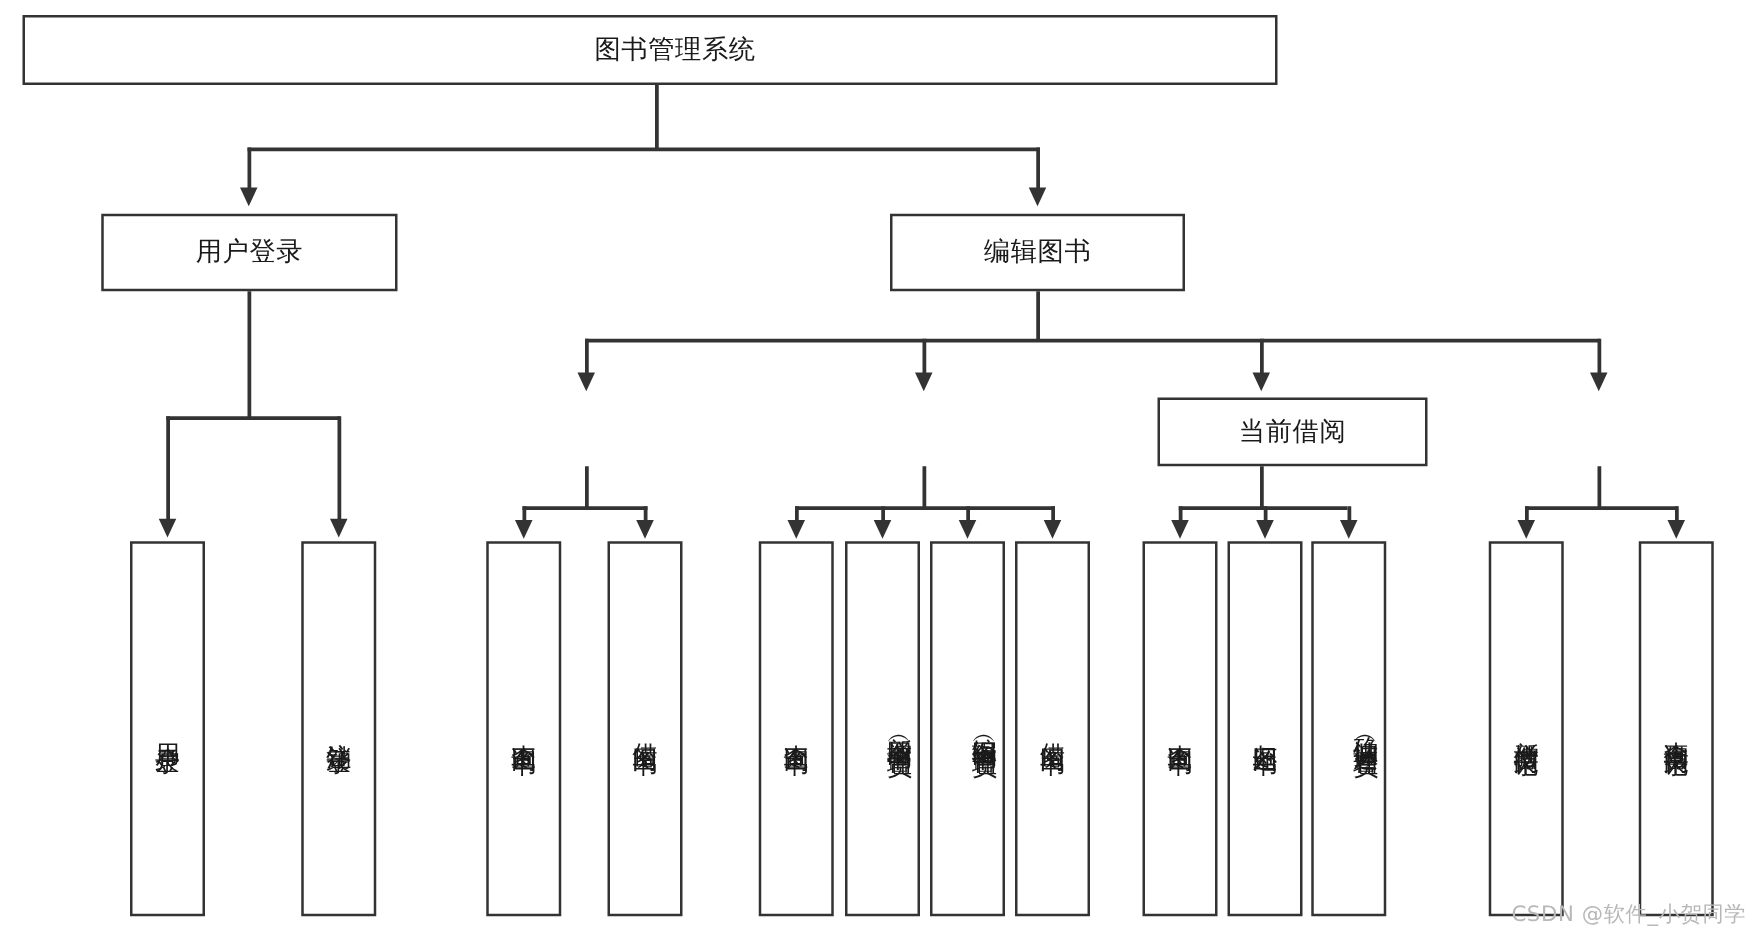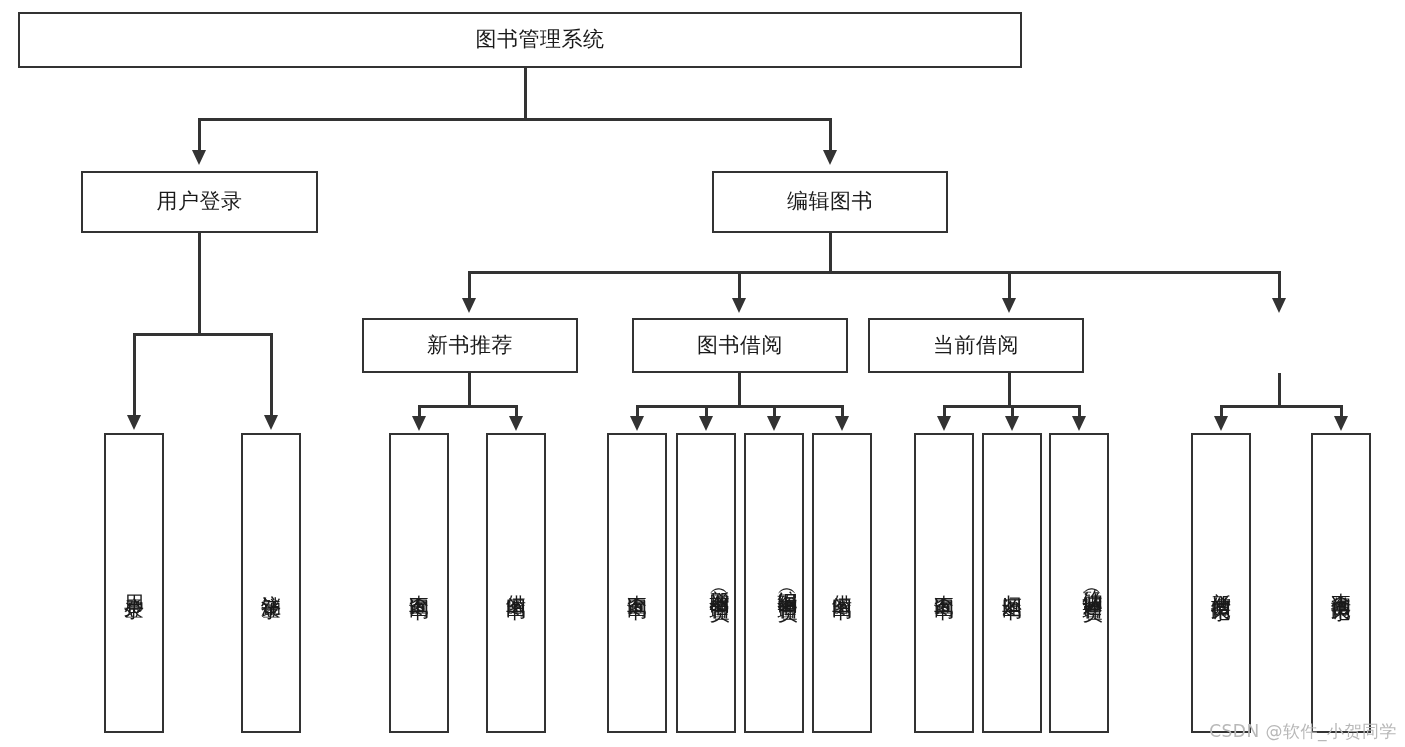"新书推荐" div.node { html: <div> <span>新书推荐</span> </div> -> none }
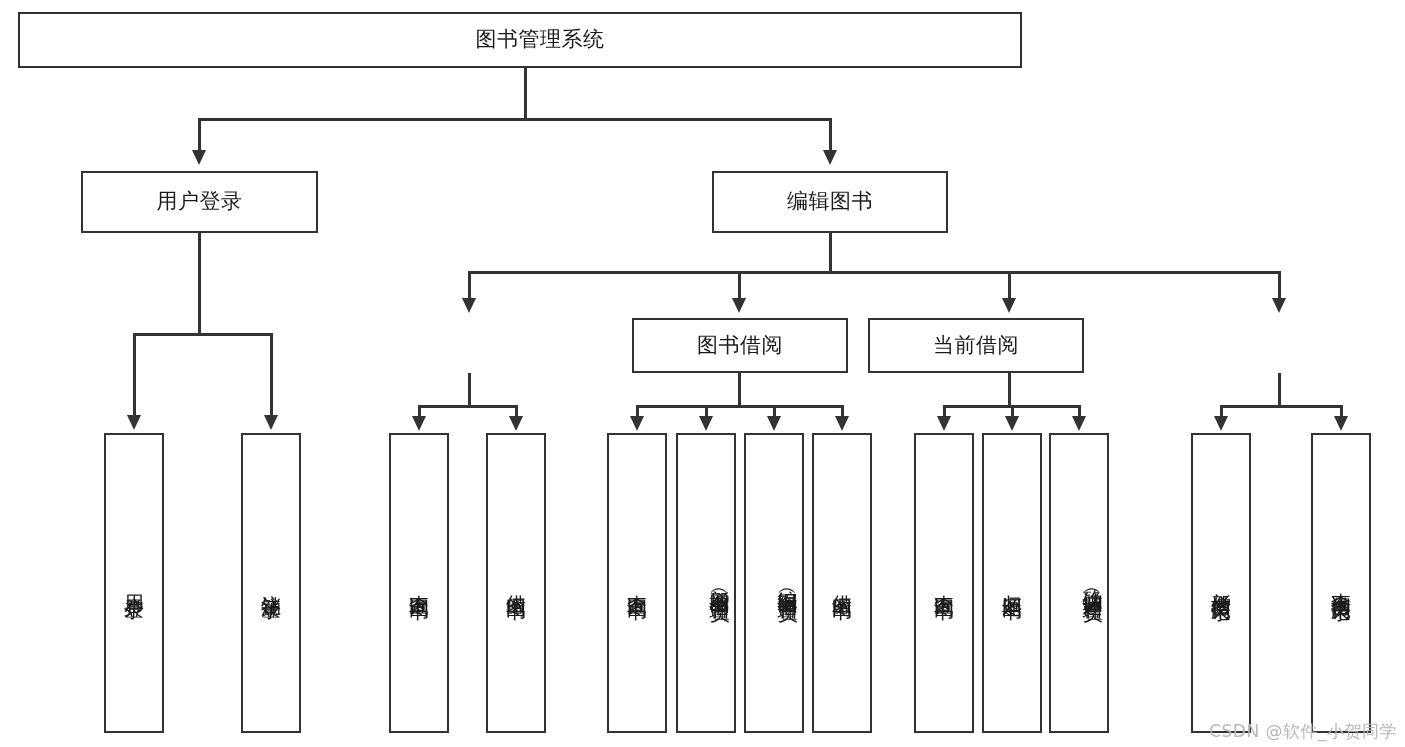"图书借阅" div.node { html: <div> <span>图书借阅</span> </div> -> none }
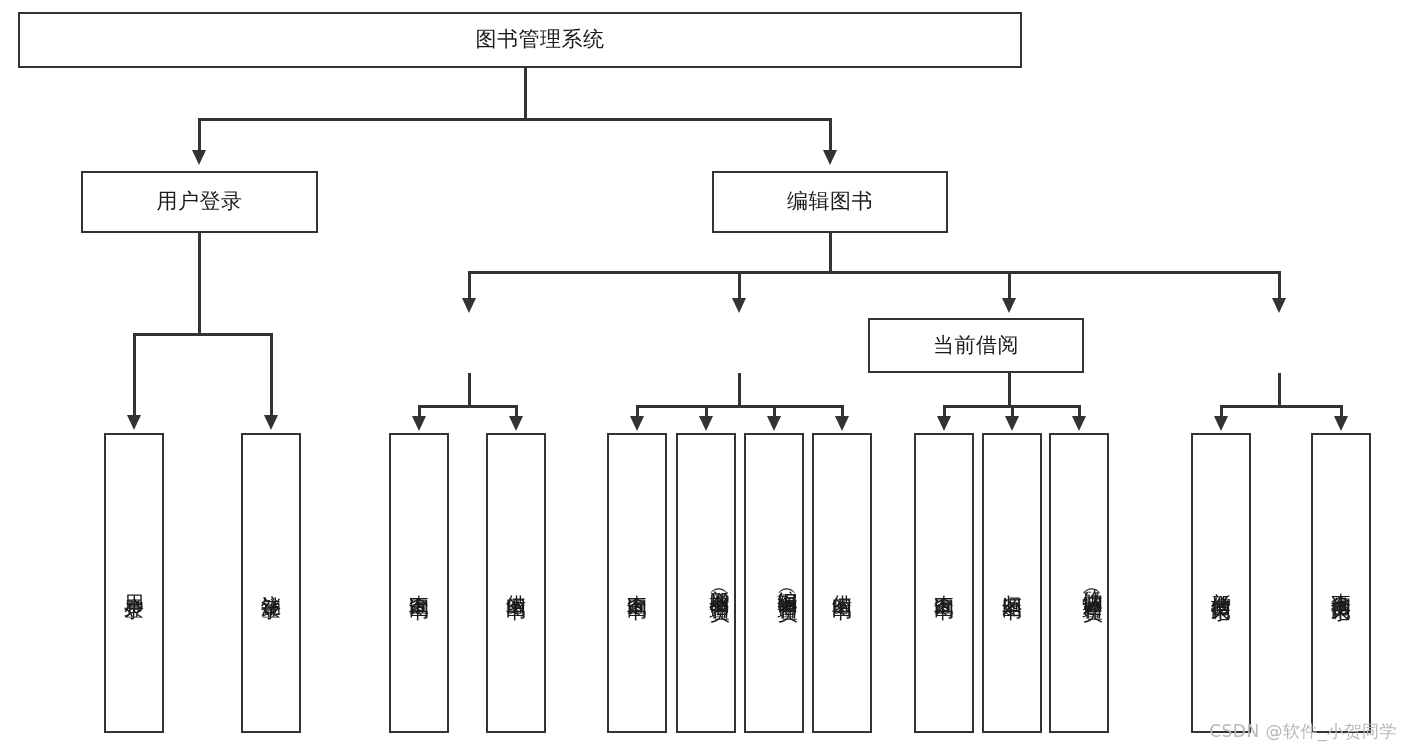"当前借阅" div.node { left: 868px -> 926px }
